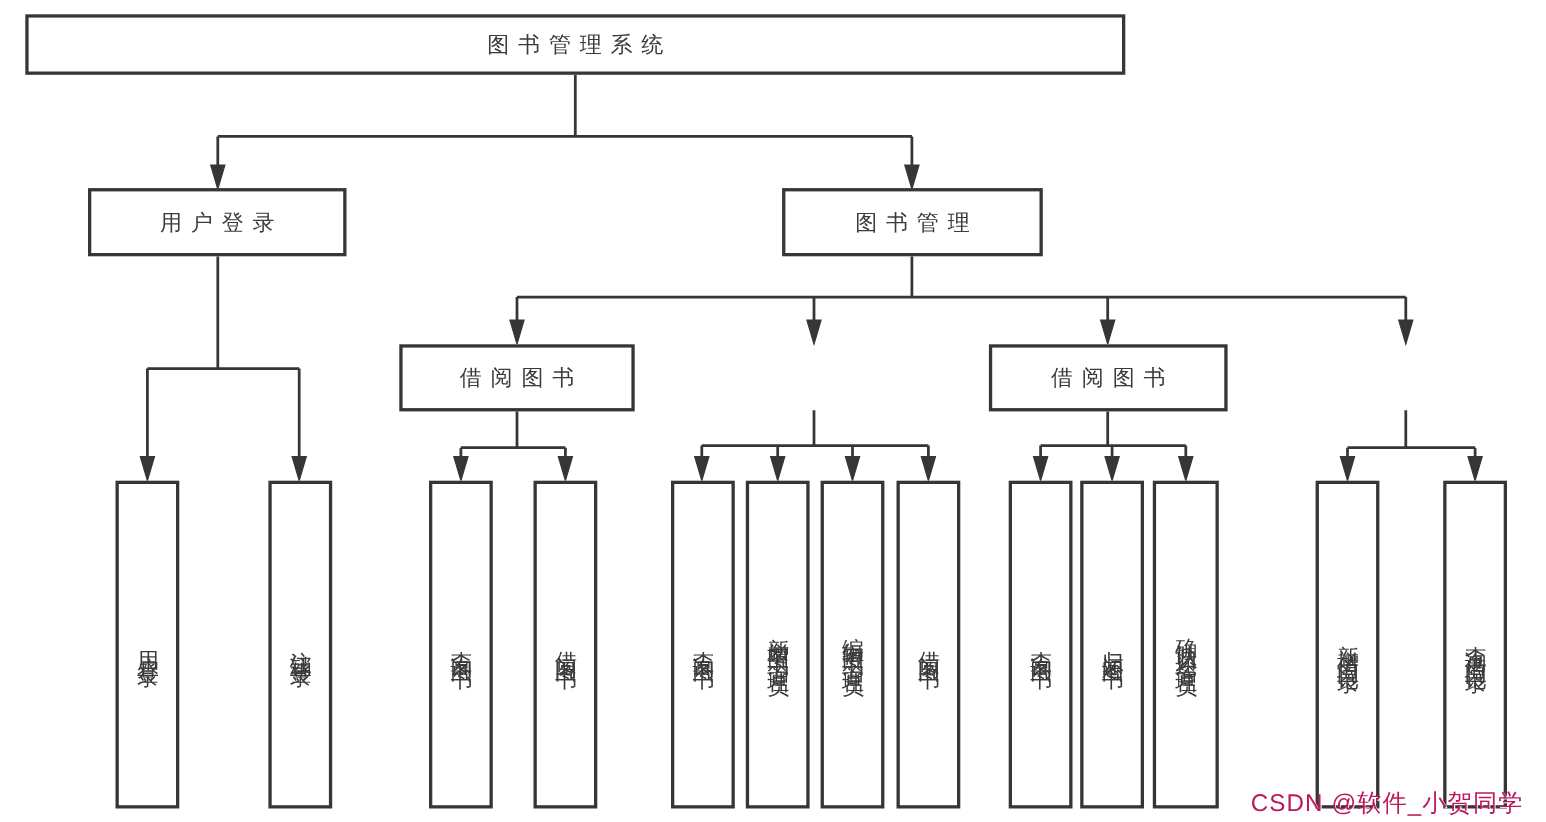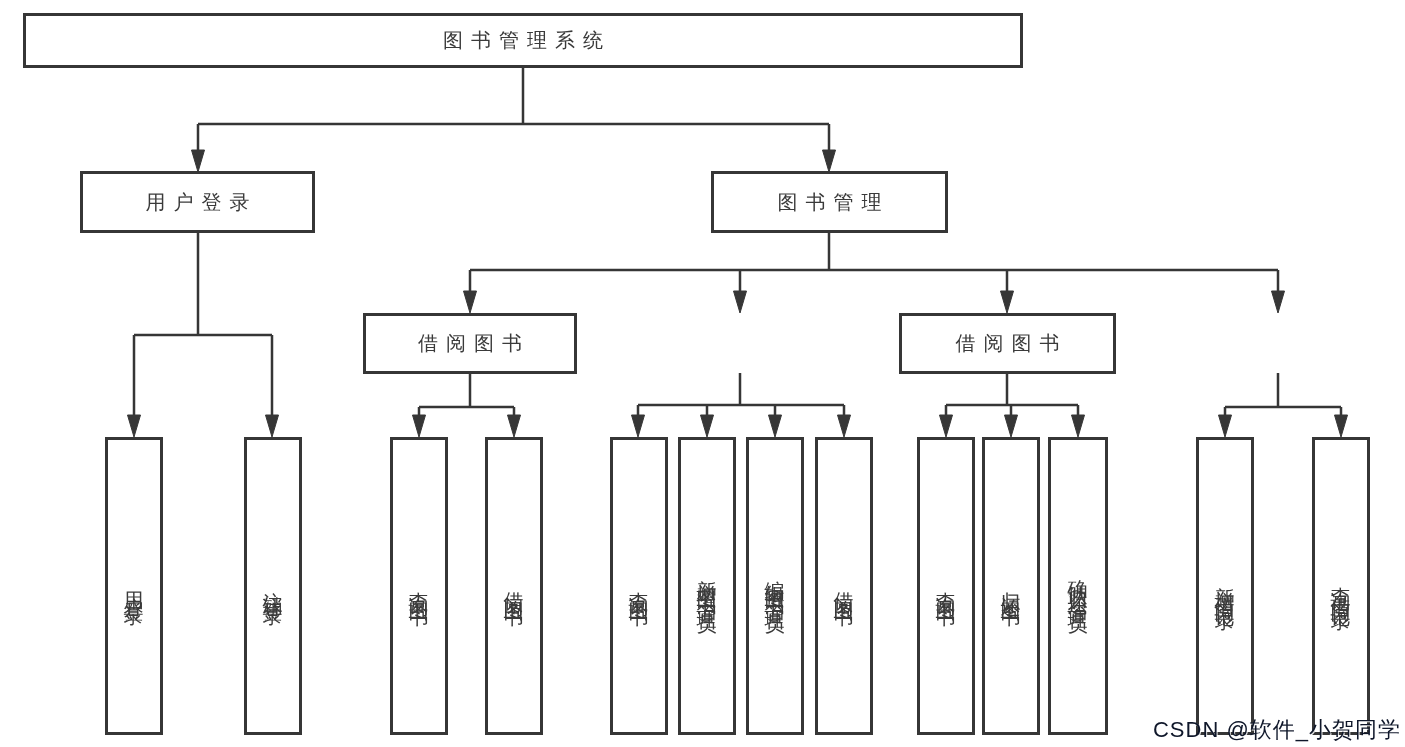"CSDN @软件_小贺同学" .watermark { color: #0f172a -> #be185d; right: 4px -> 20px }
